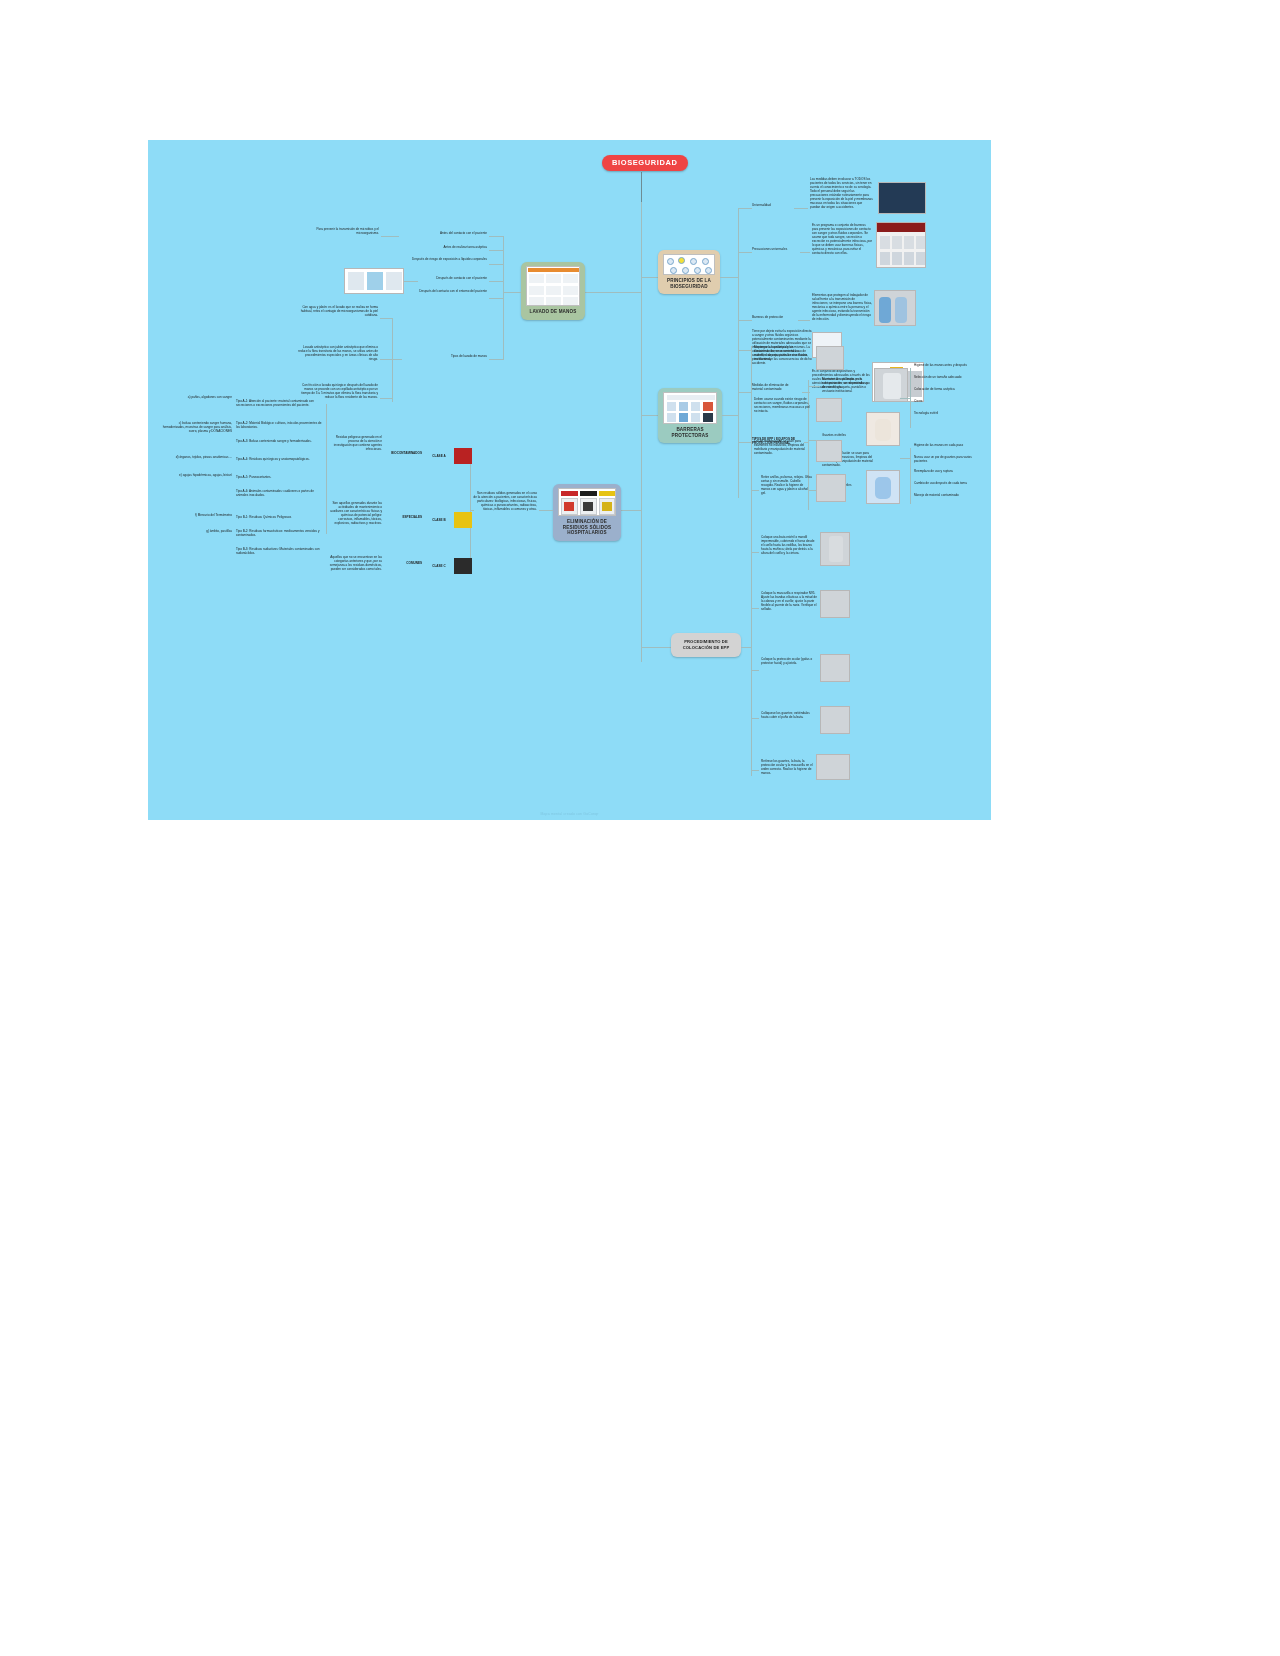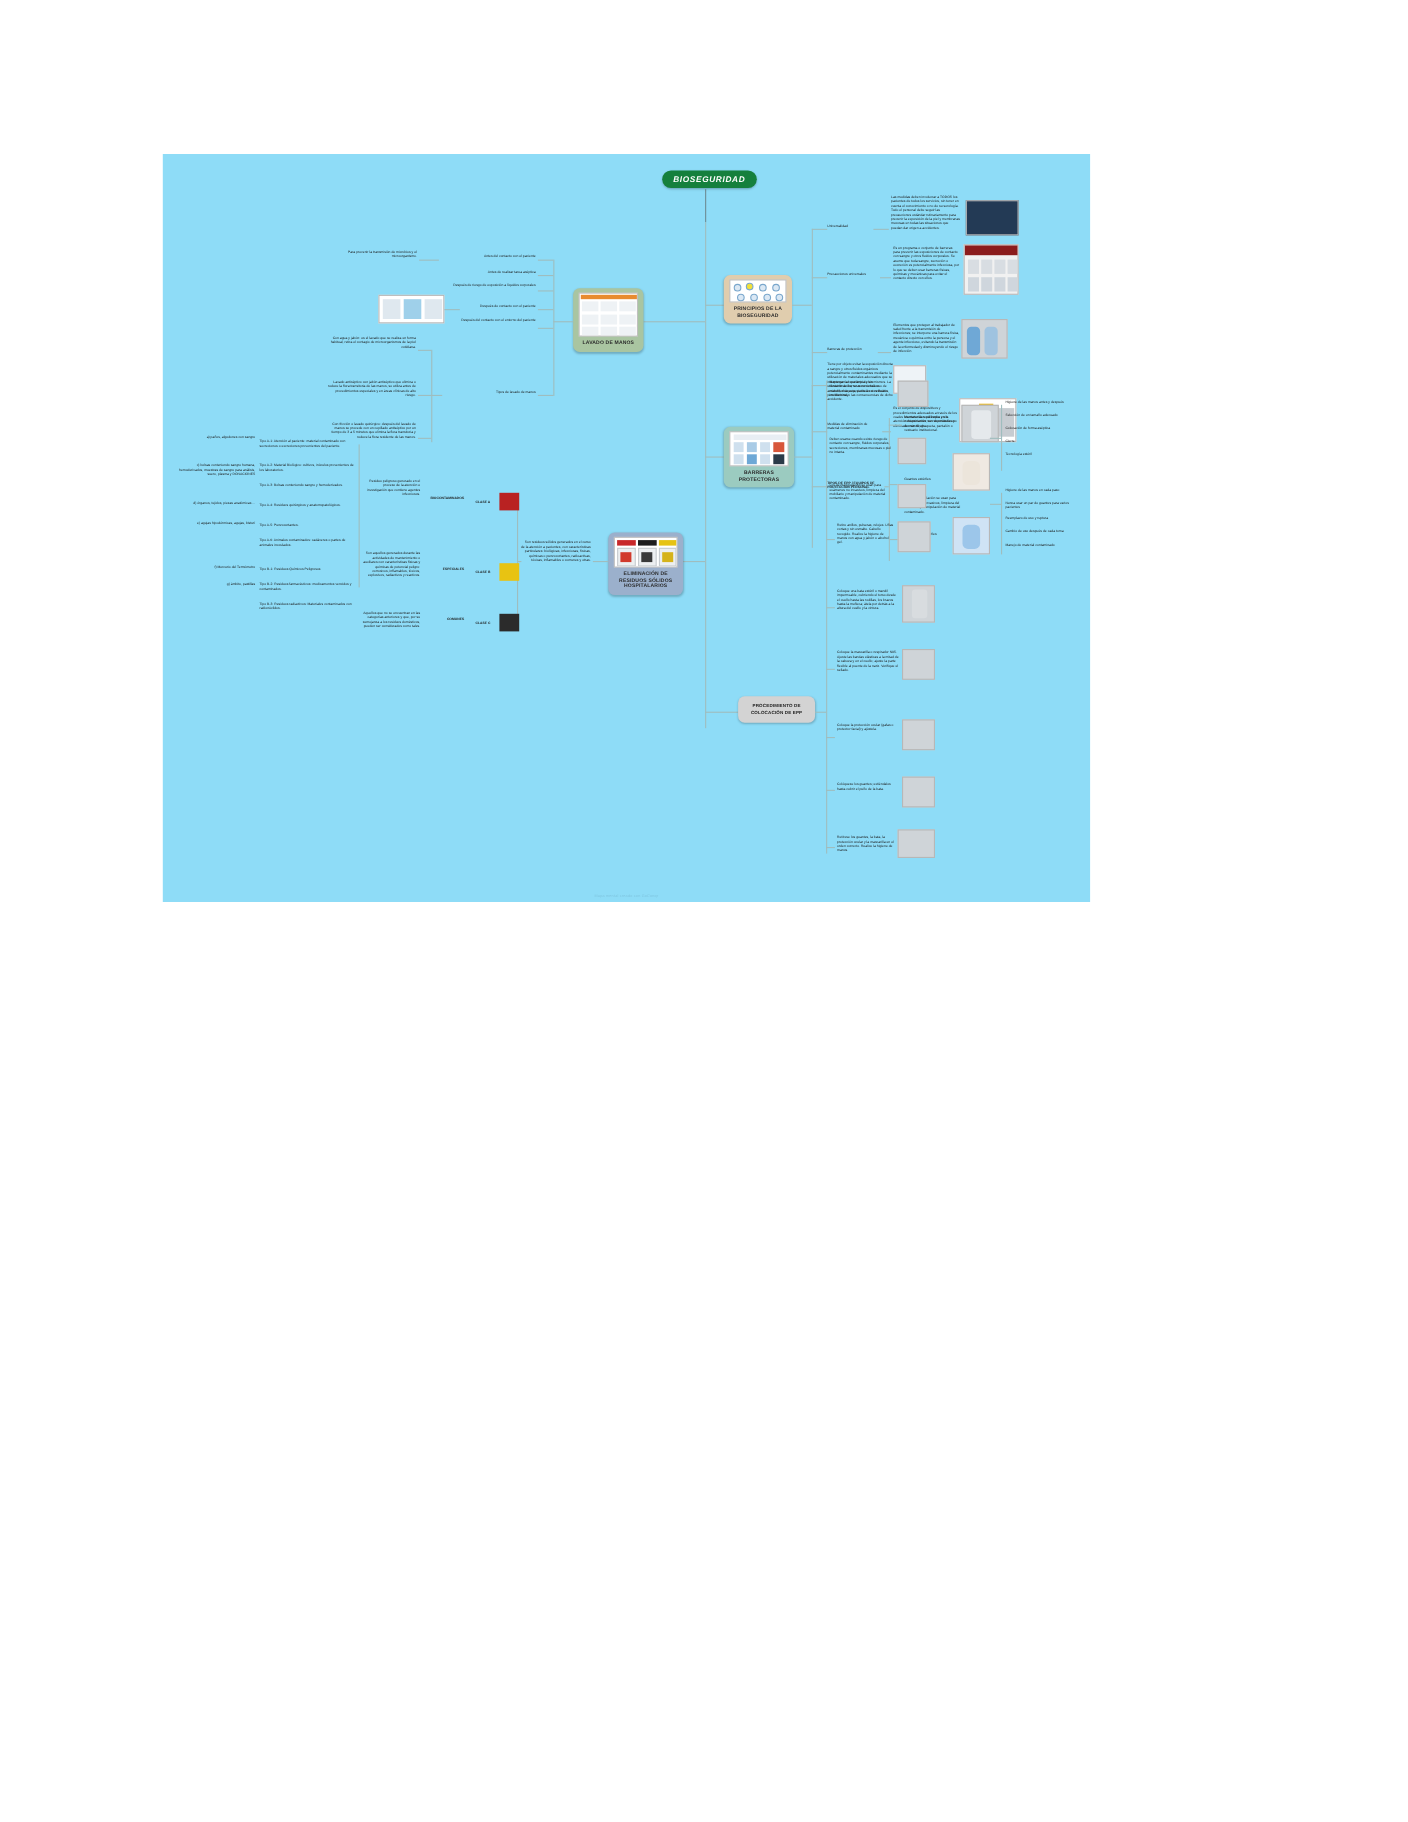"BIOSEGURIDAD" .root { background: #15803d -> #ef4444; font-style: italic -> none }
